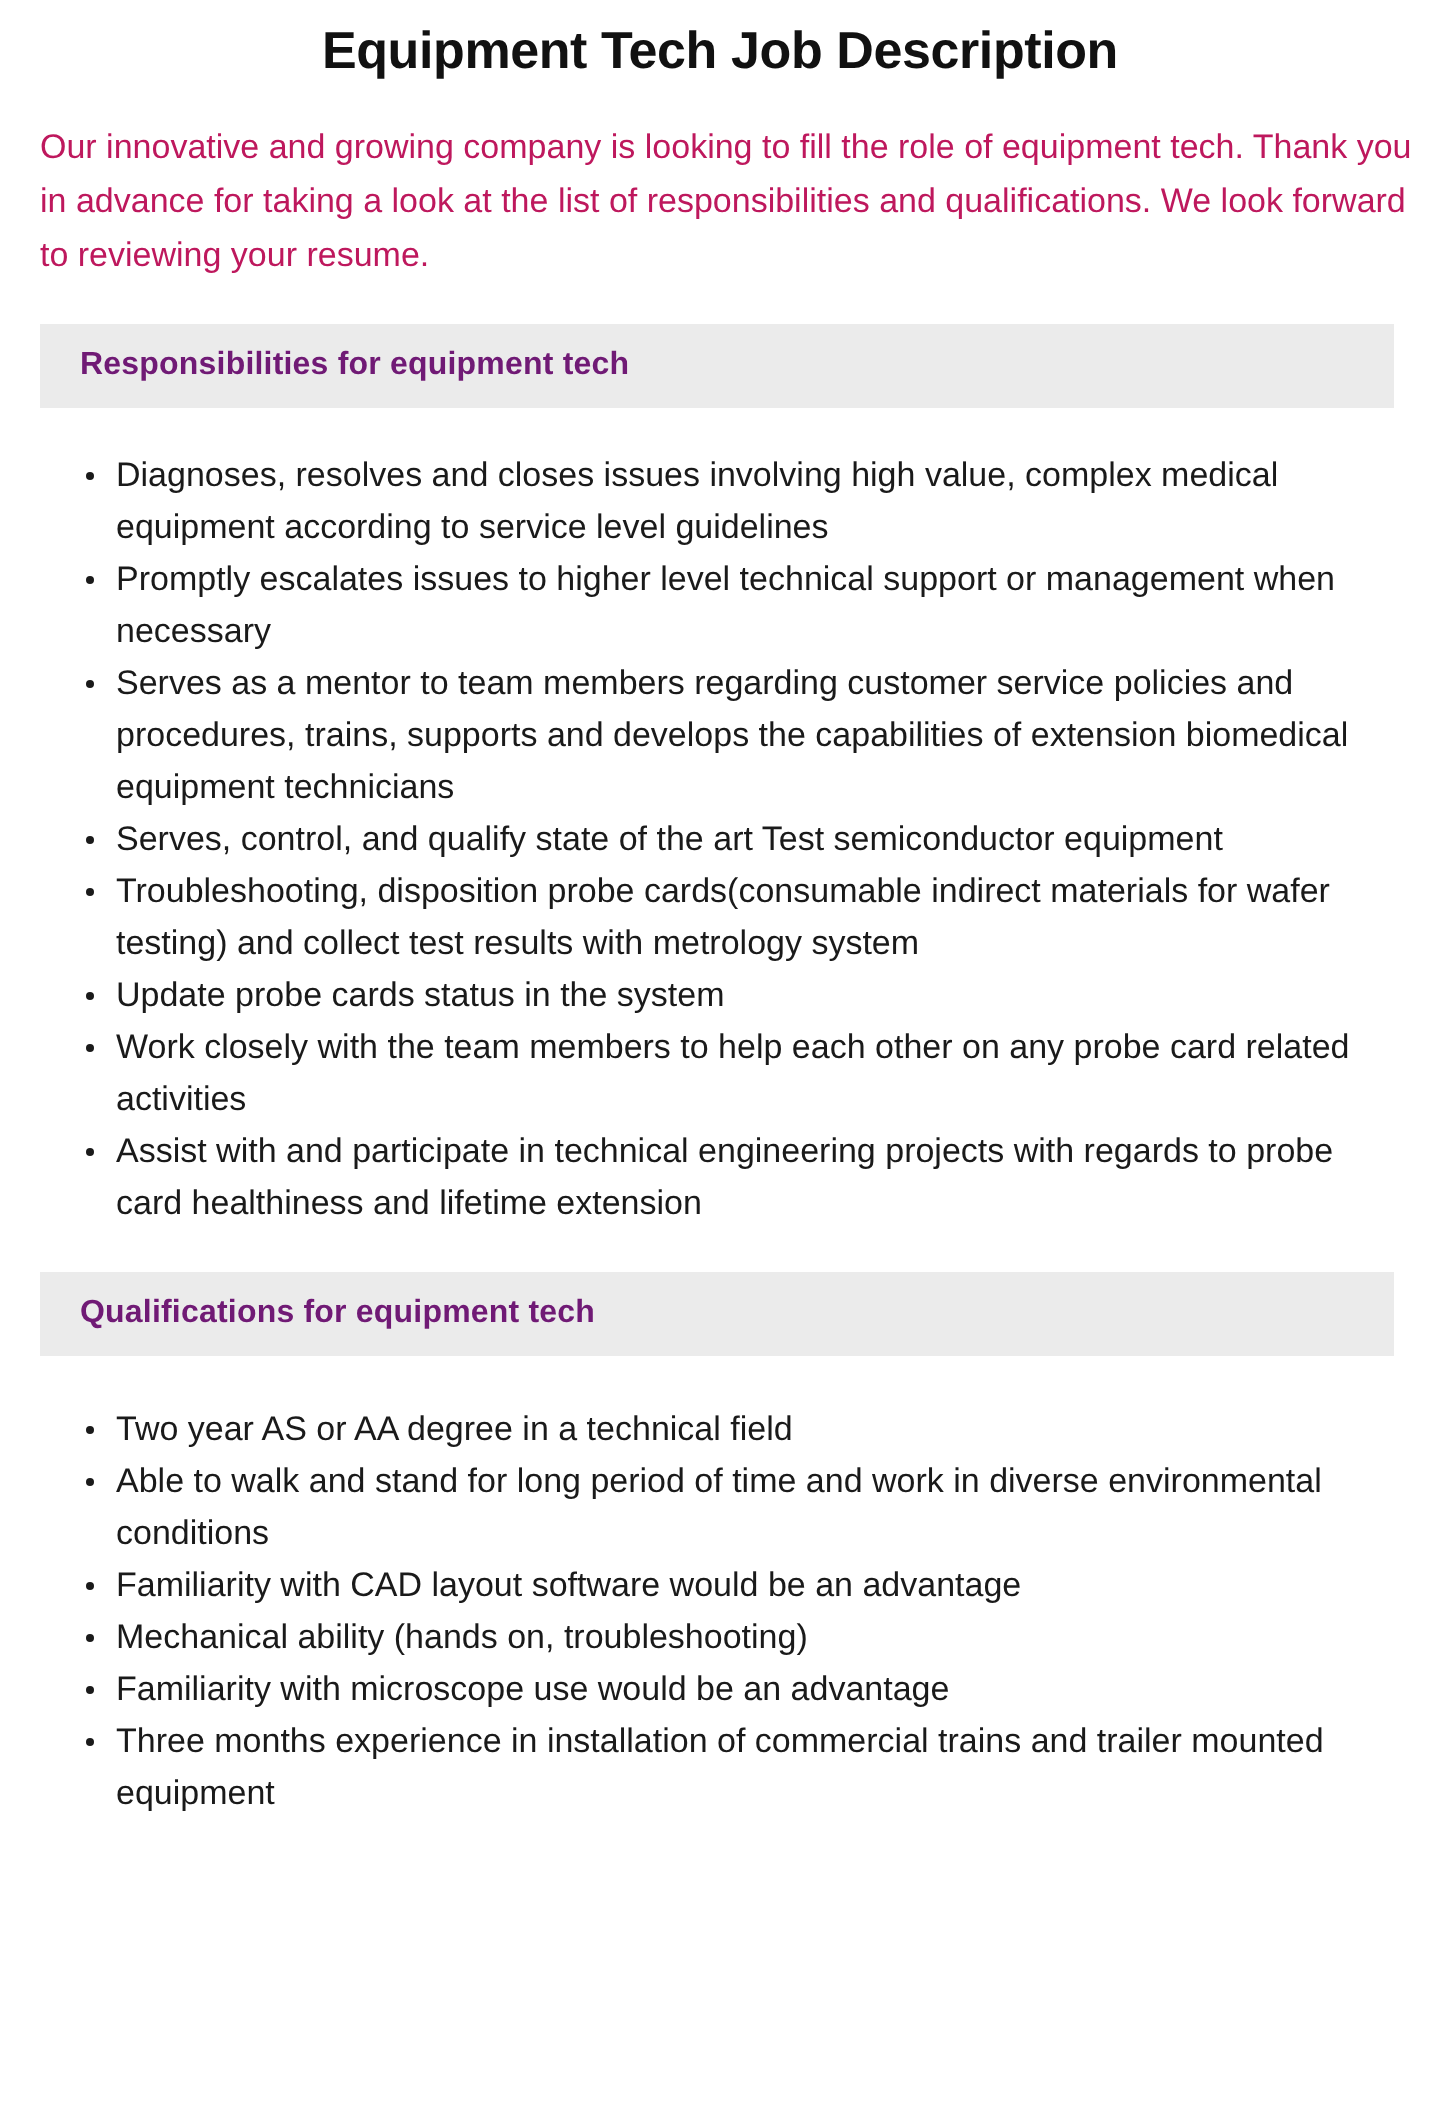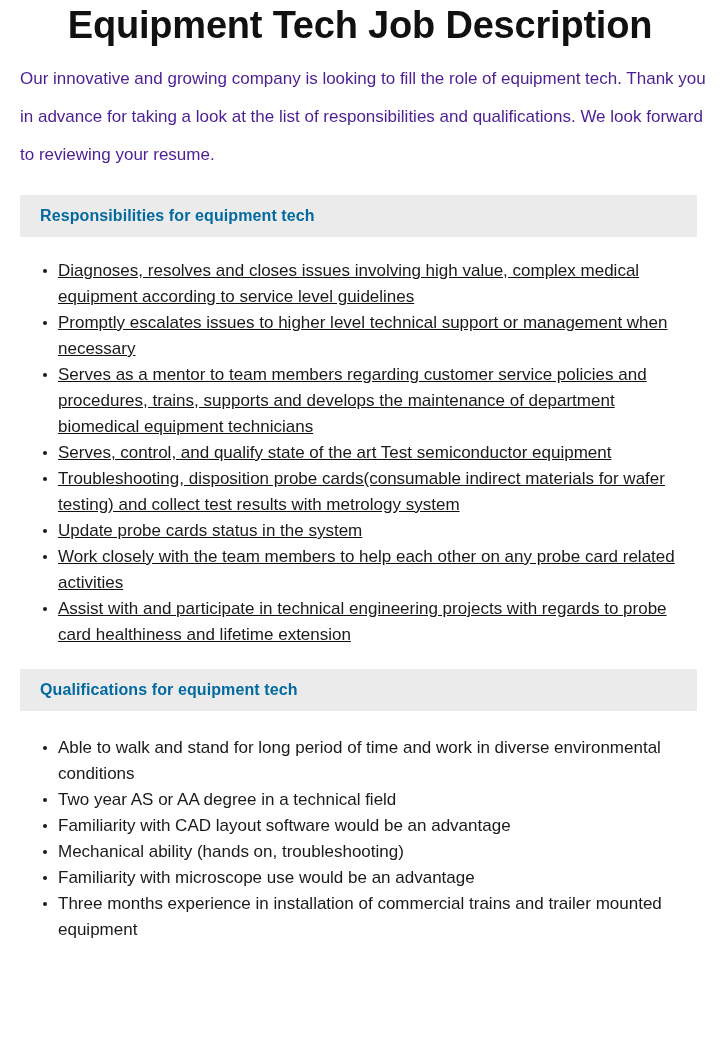"Equipment Tech Job Description" .doc-title { font-size: 38px -> 26px }
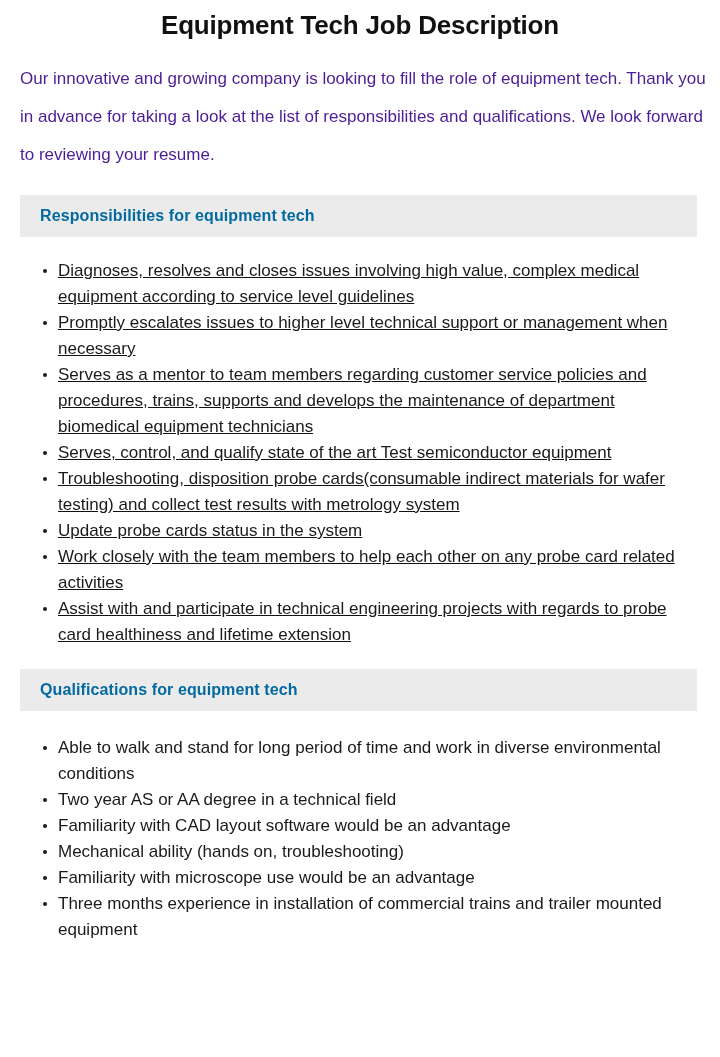"Our innovative and growing company" .intro { color: #4c1d95 -> #be185d; line-height: 38px -> 27px }
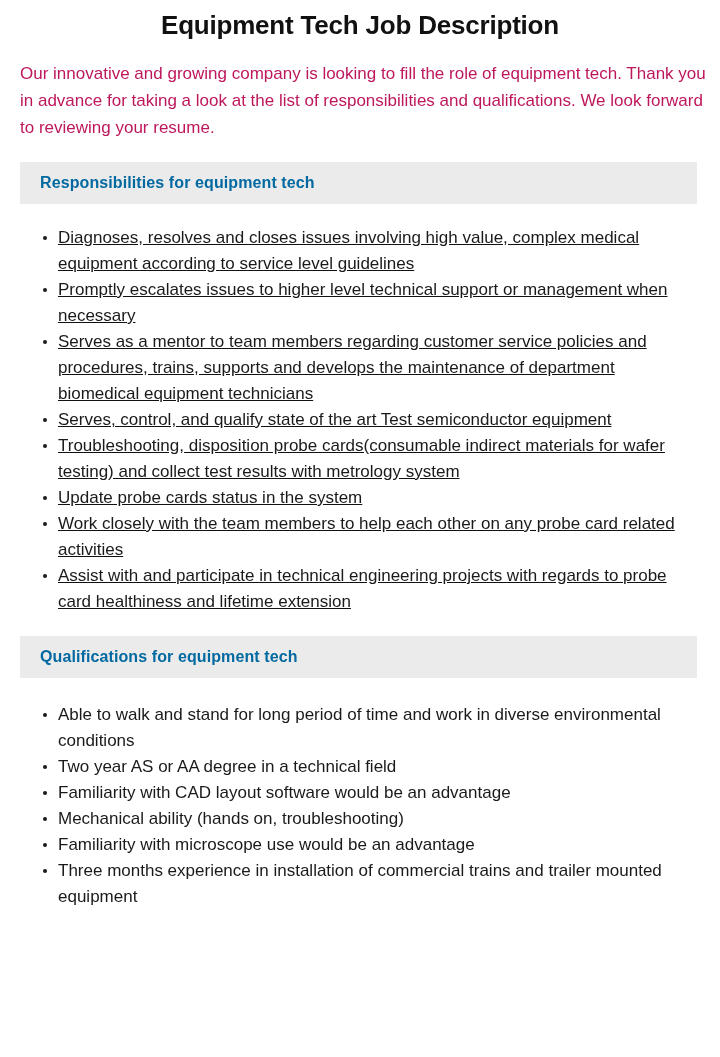"Responsibilities for equipment tech" .section-header-text { color: #0369a1 -> #701a75 }
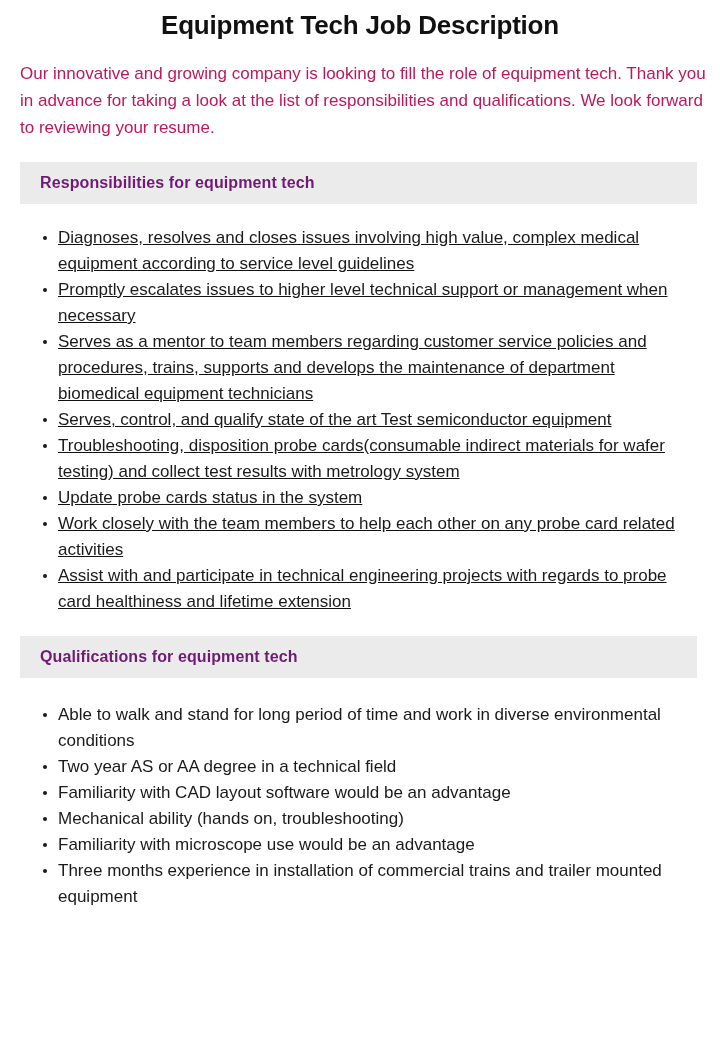"Diagnoses, resolves and closes issues" ul.bullets.first-list { text-decoration: underline -> none }
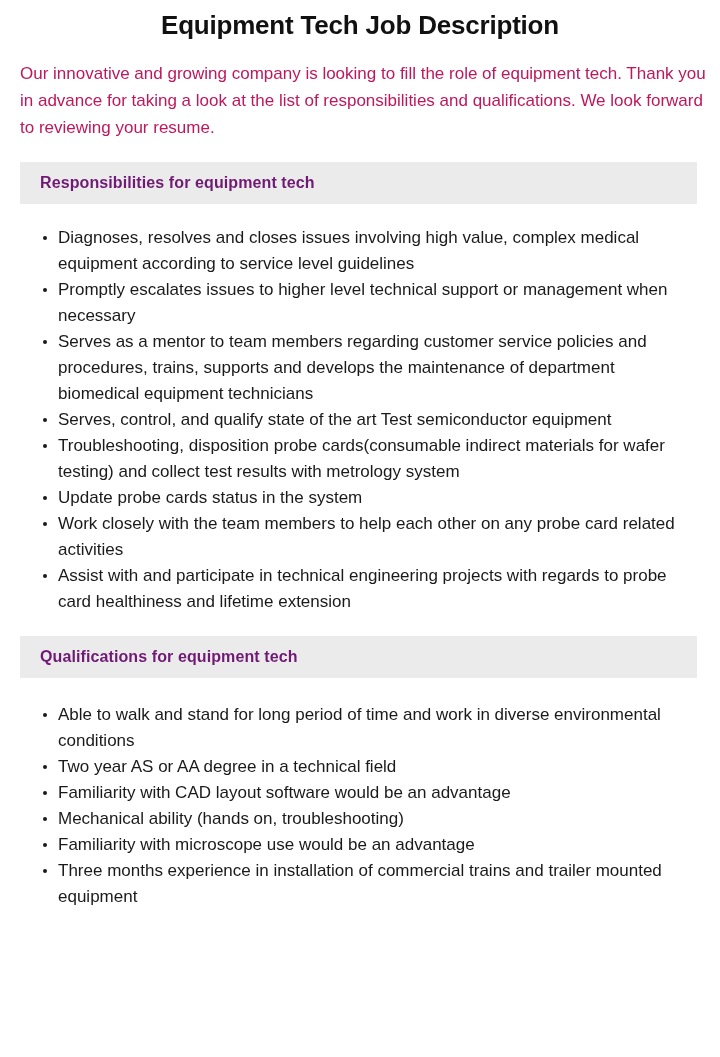"Serves as a mentor to" span.li-text { text: maintenance of department -> capabilities of extension }
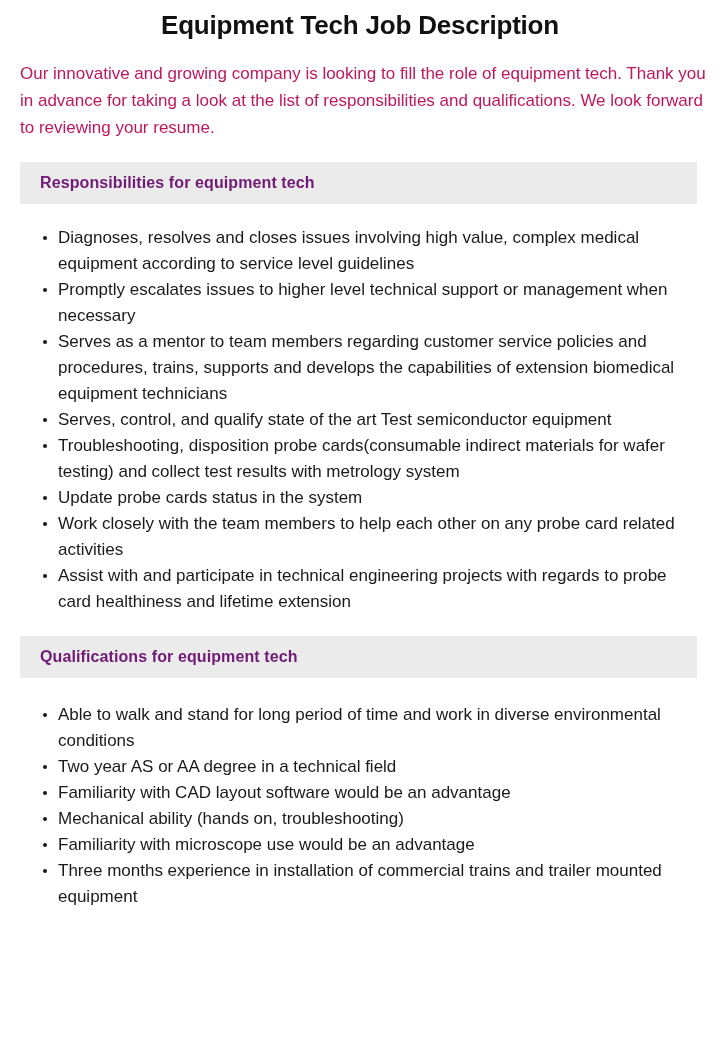"Able to walk and stand" li { order: before "Two year AS or AA" -> after "Two year AS or AA" }
